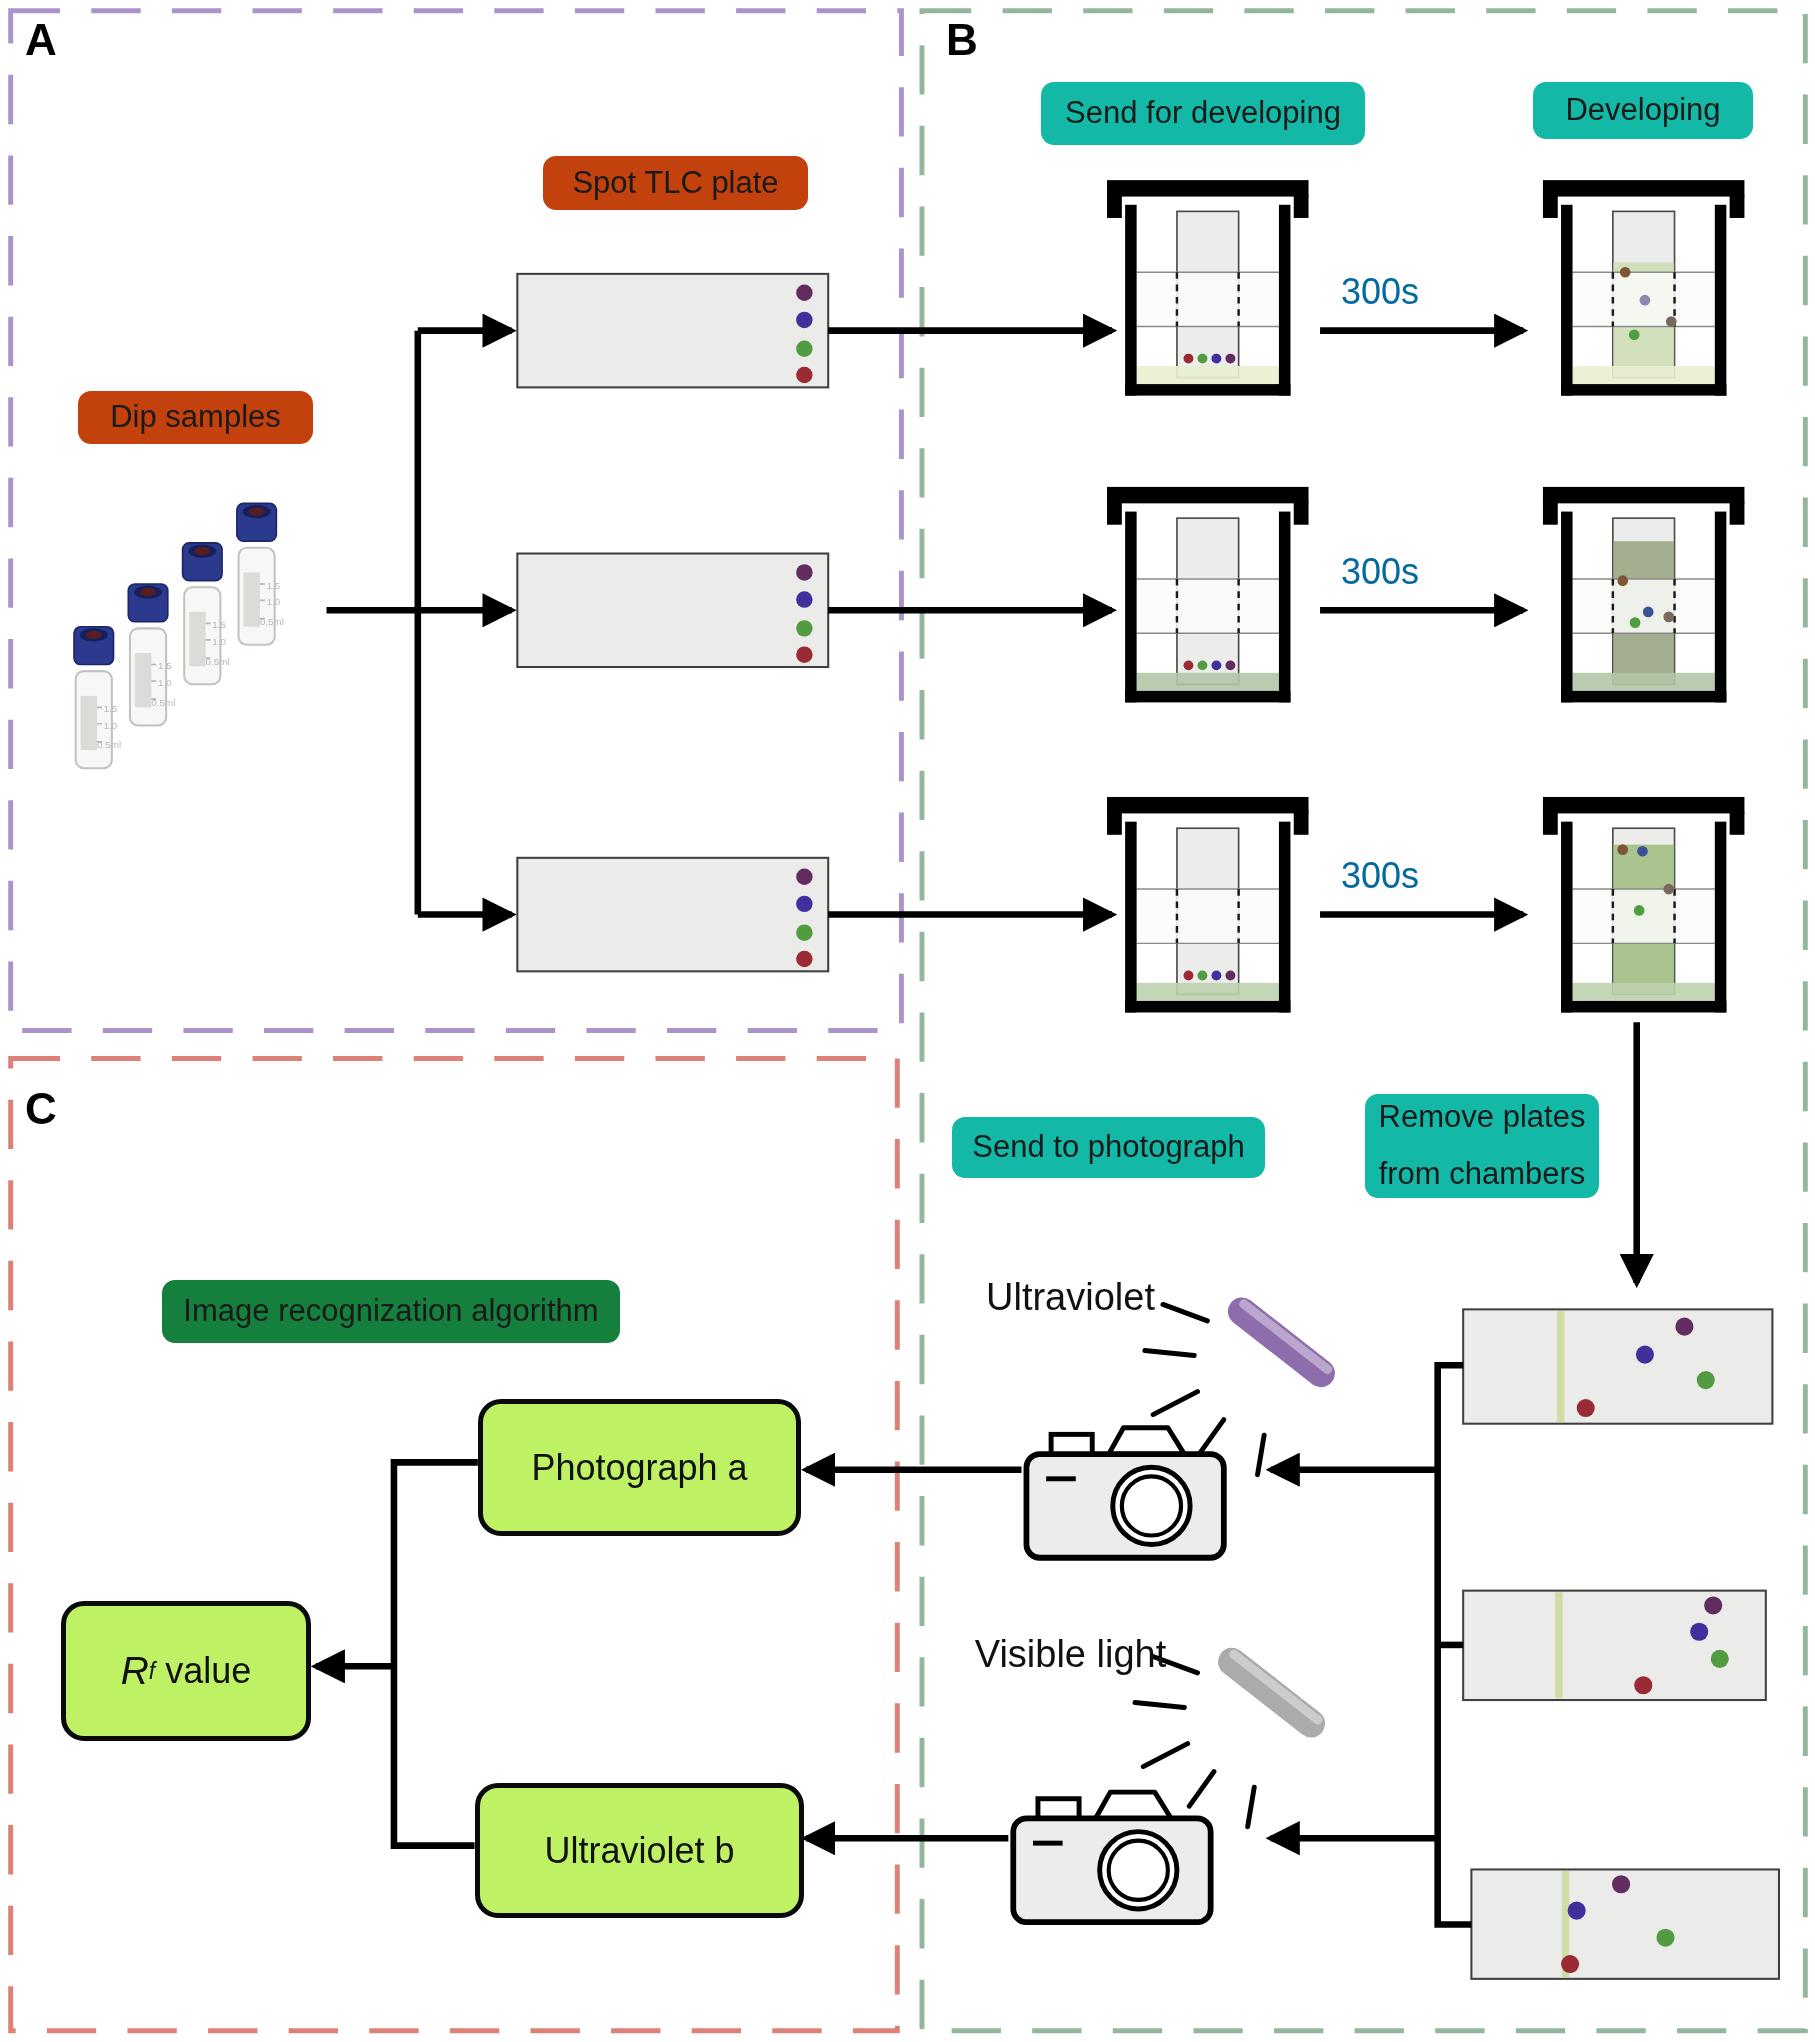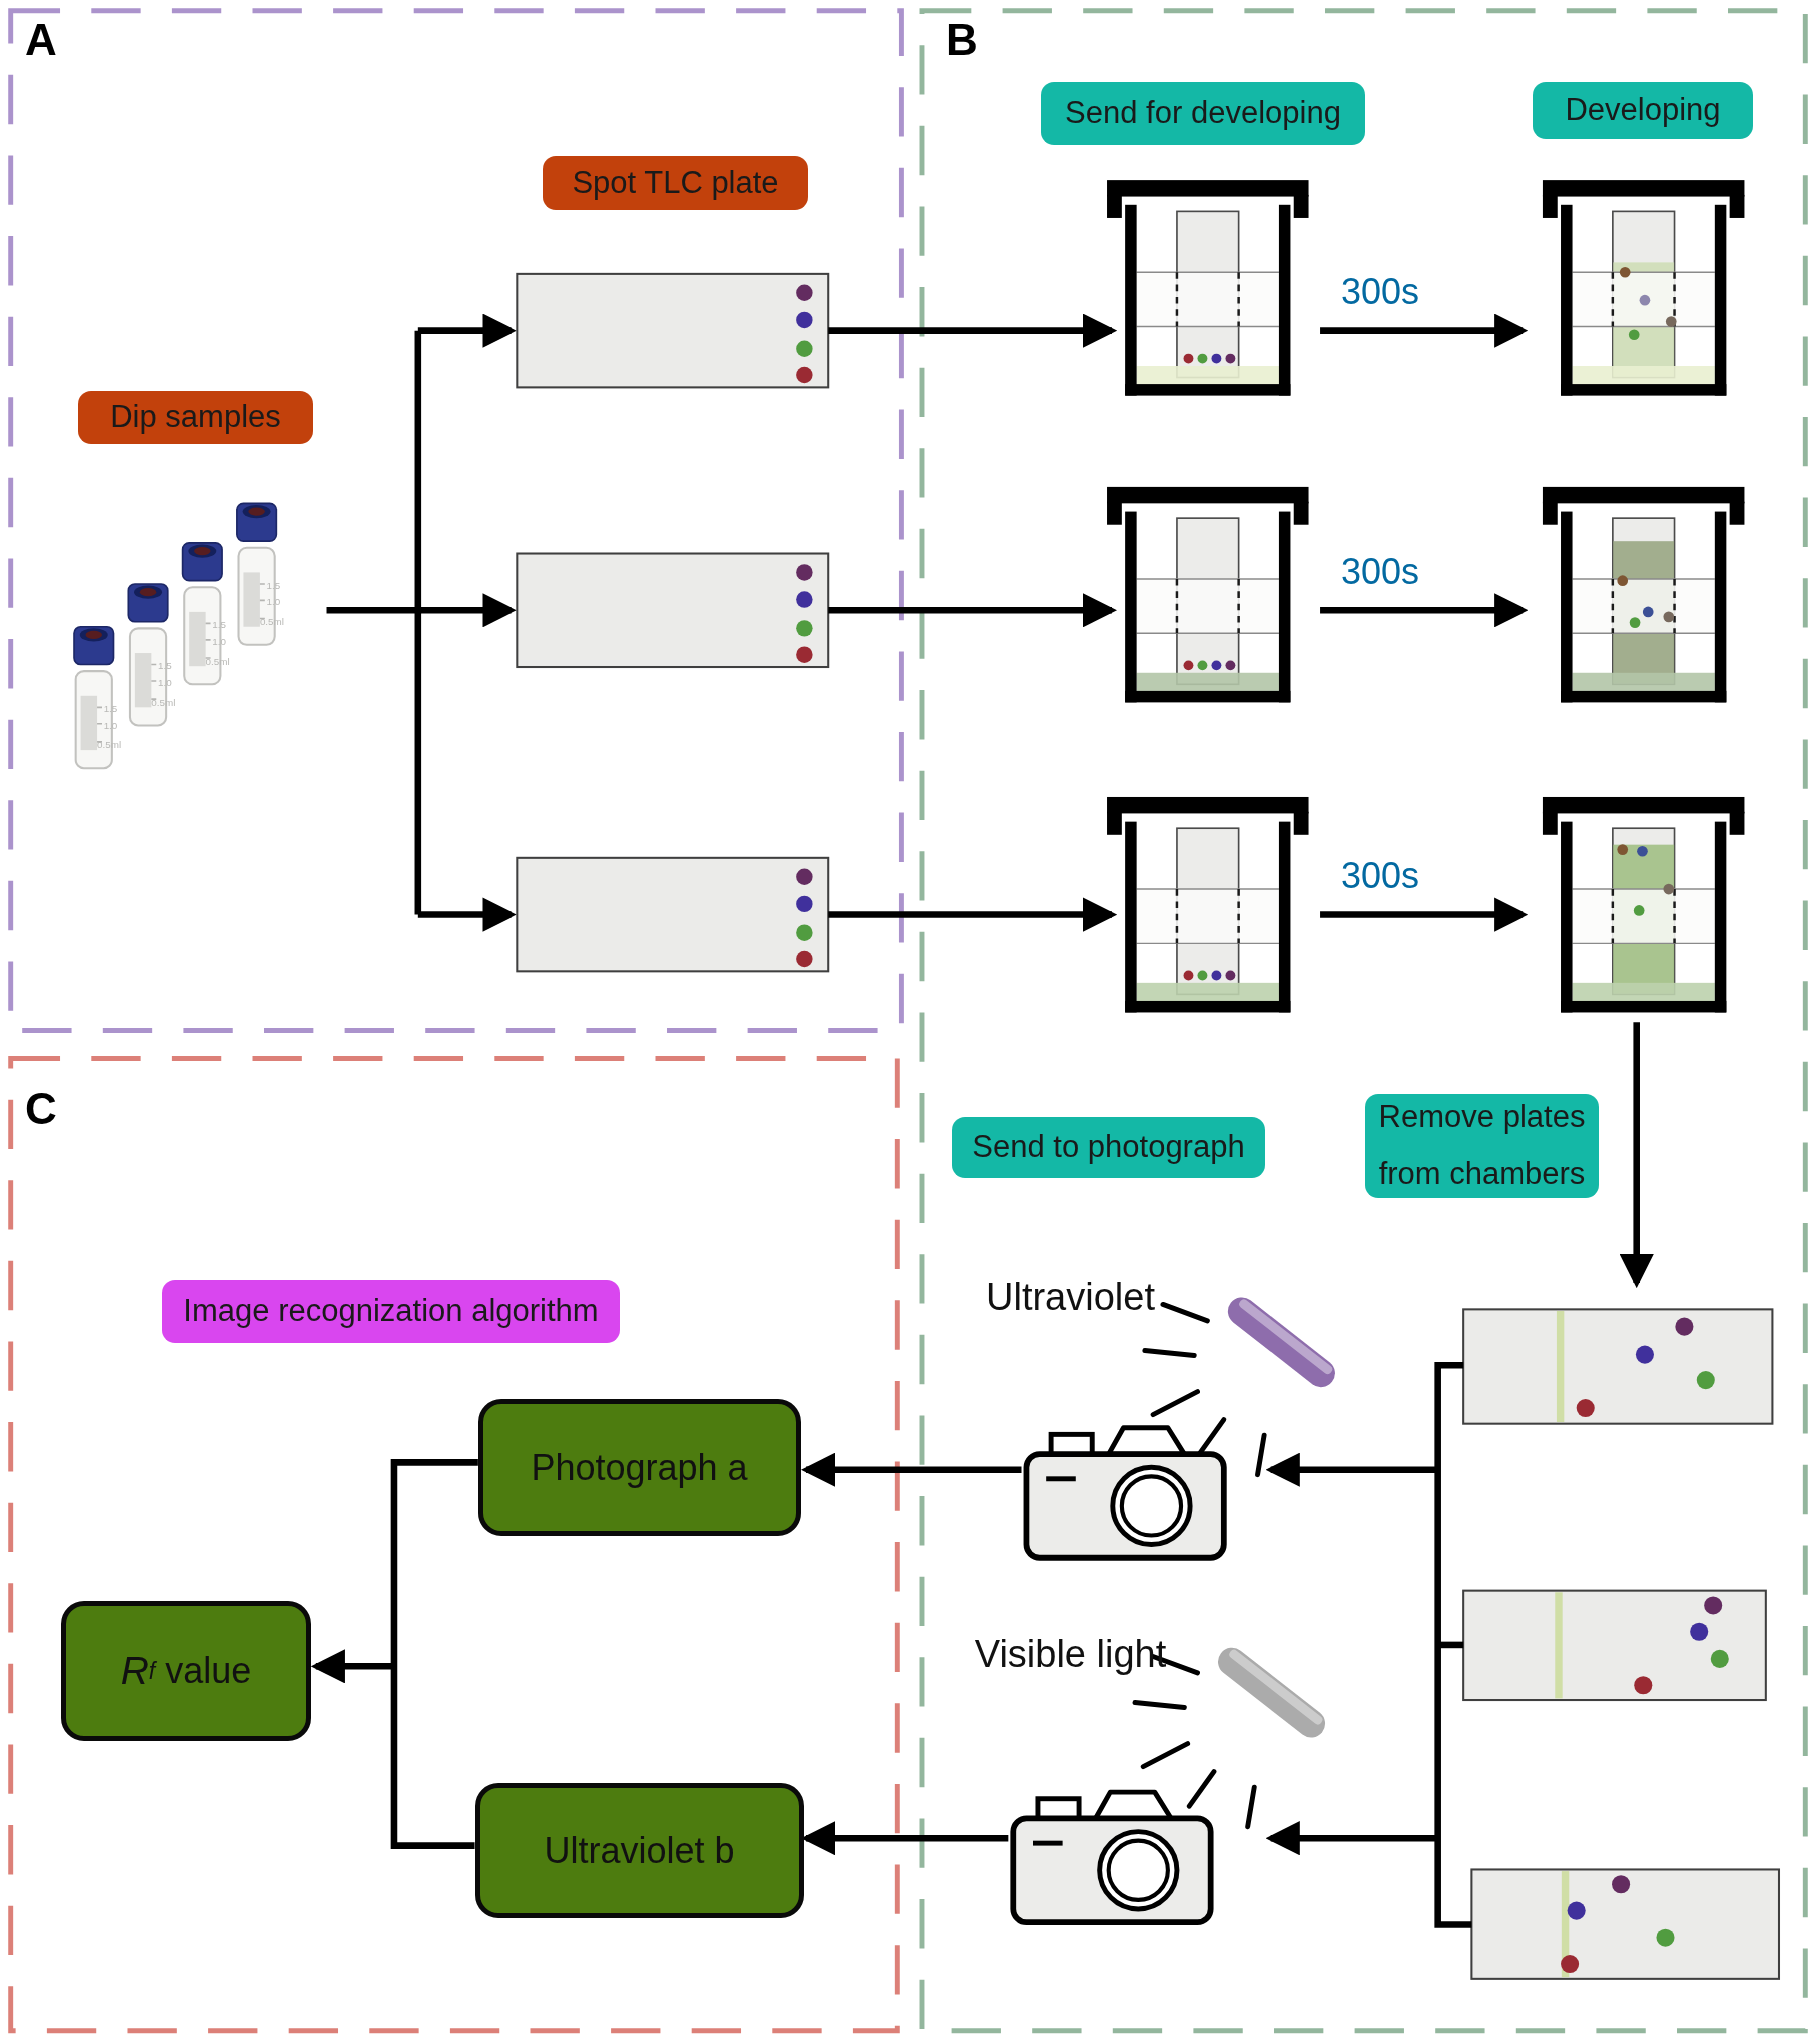"Image recognization algorithm" .pill-c { background: #d946ef -> #15803d }
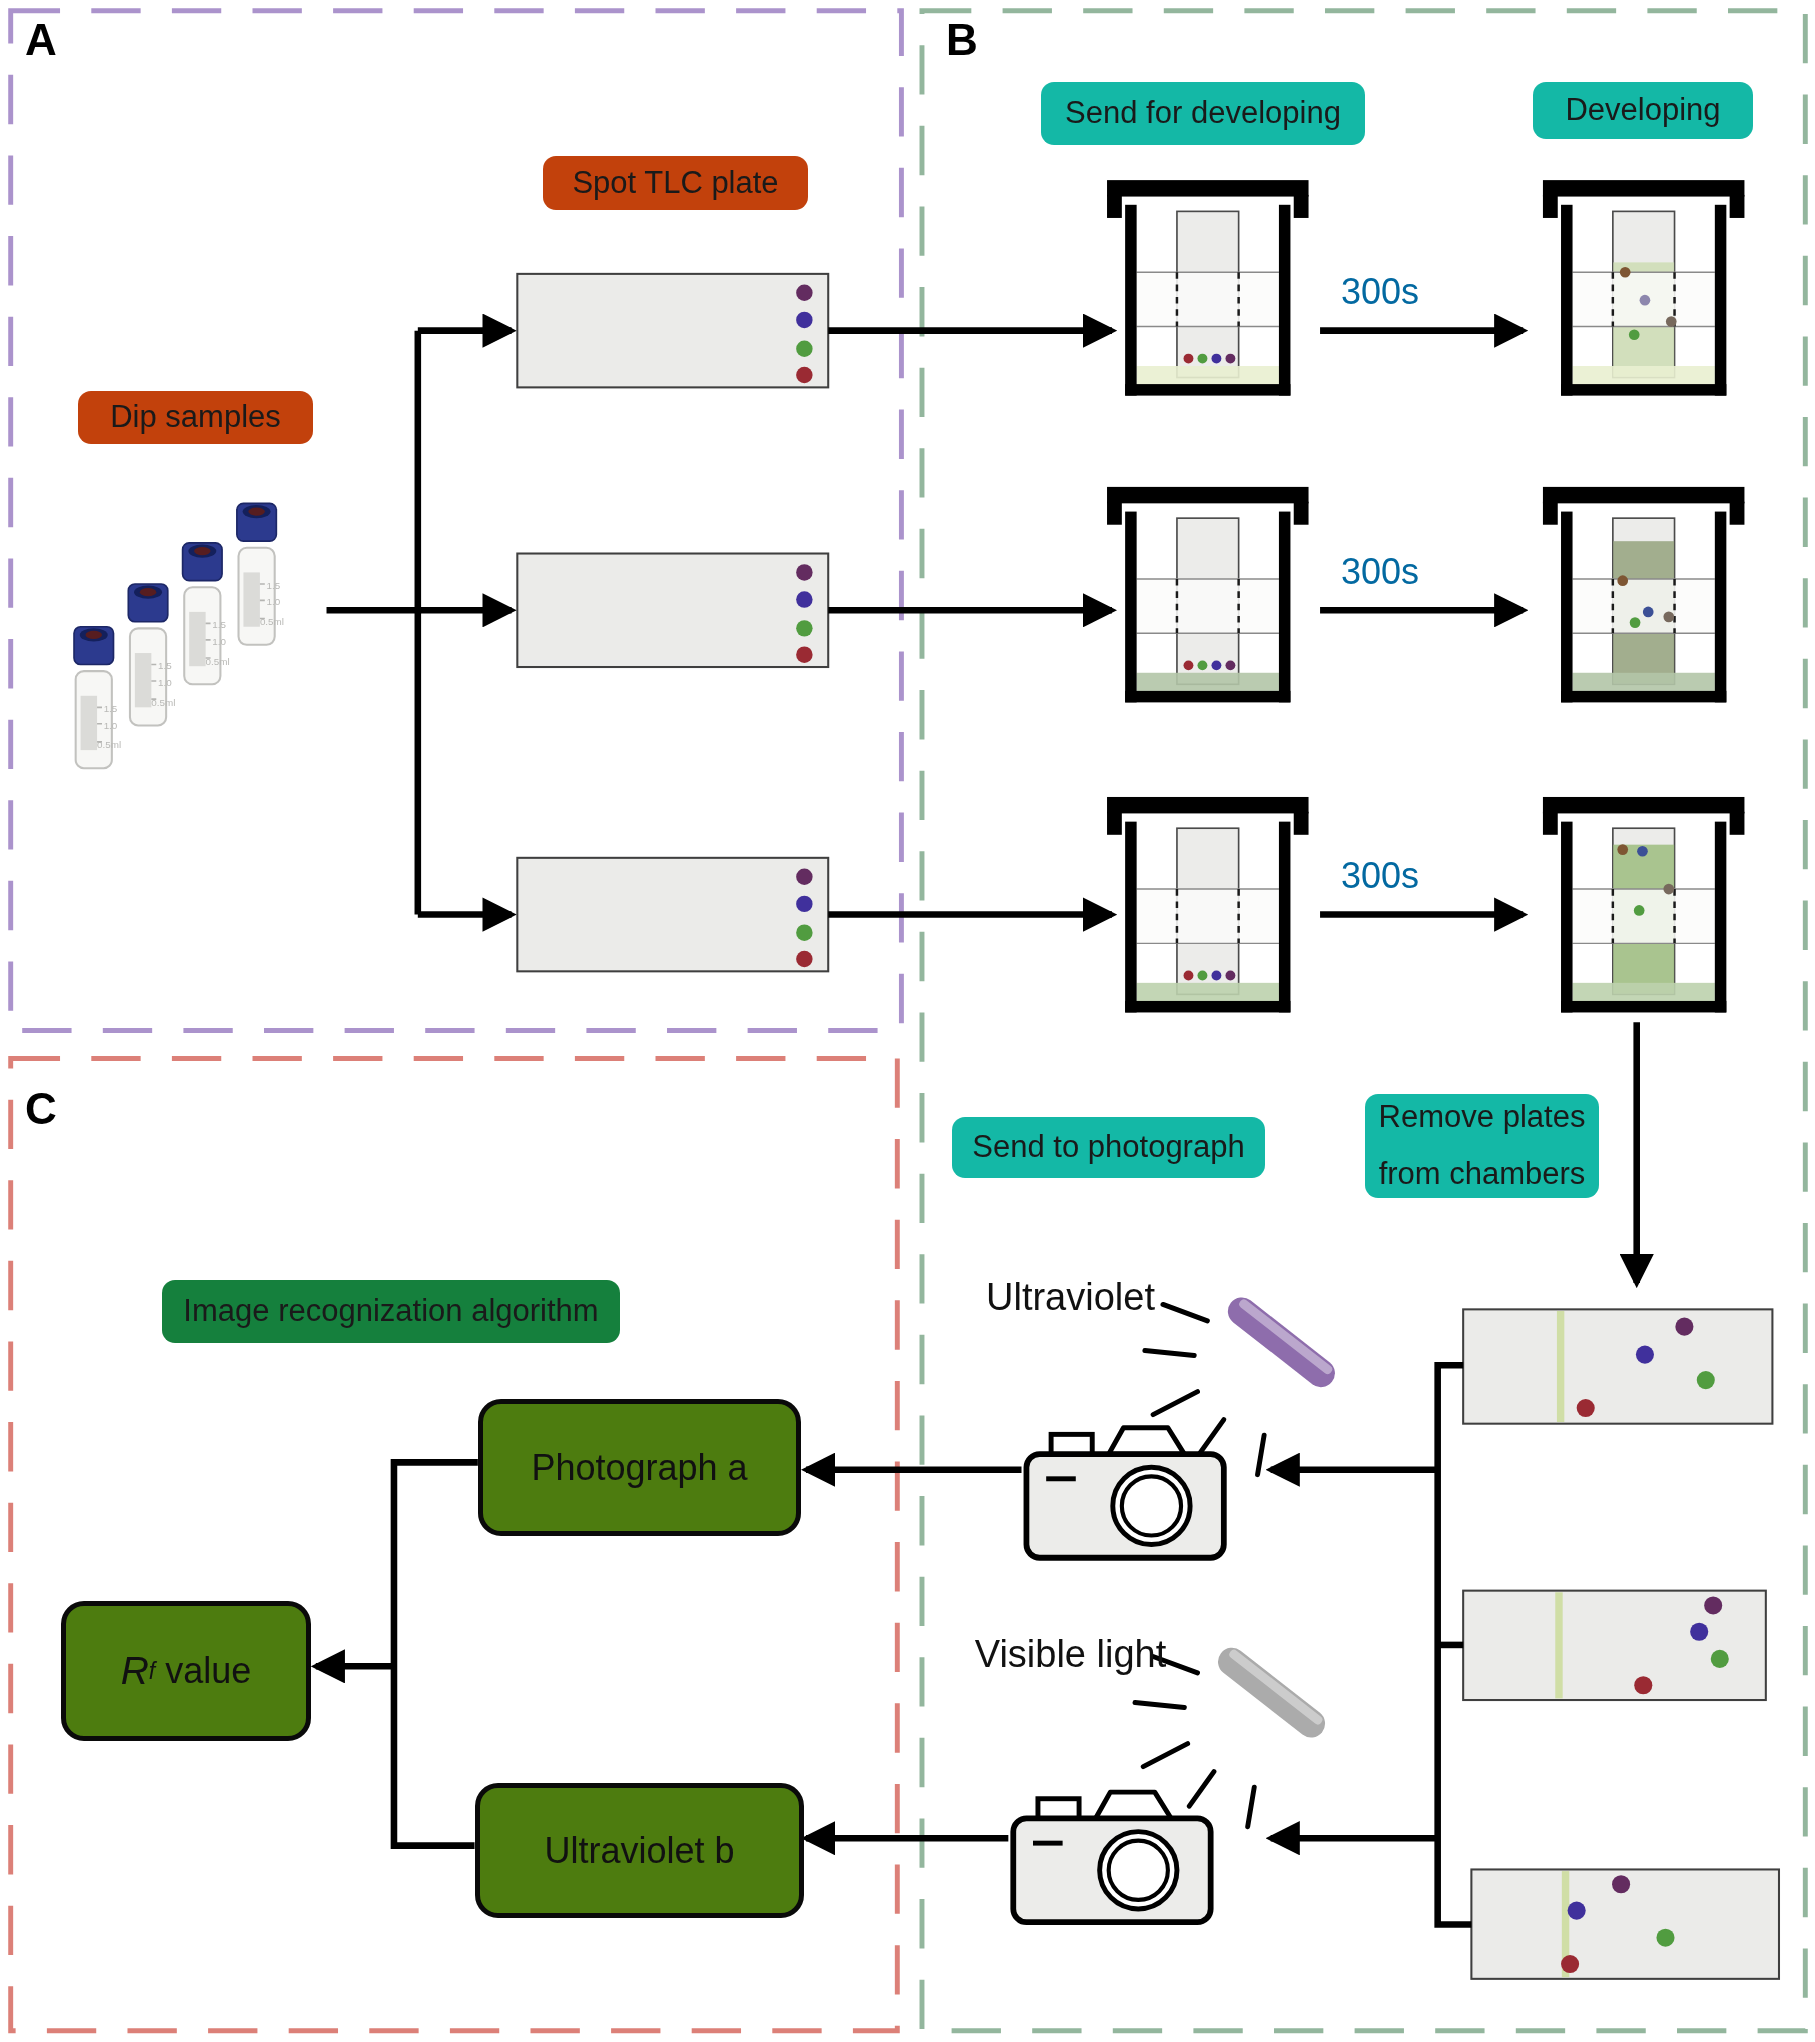"Photograph a" .flow-box { background: #4d7c0f -> #bef264 }
